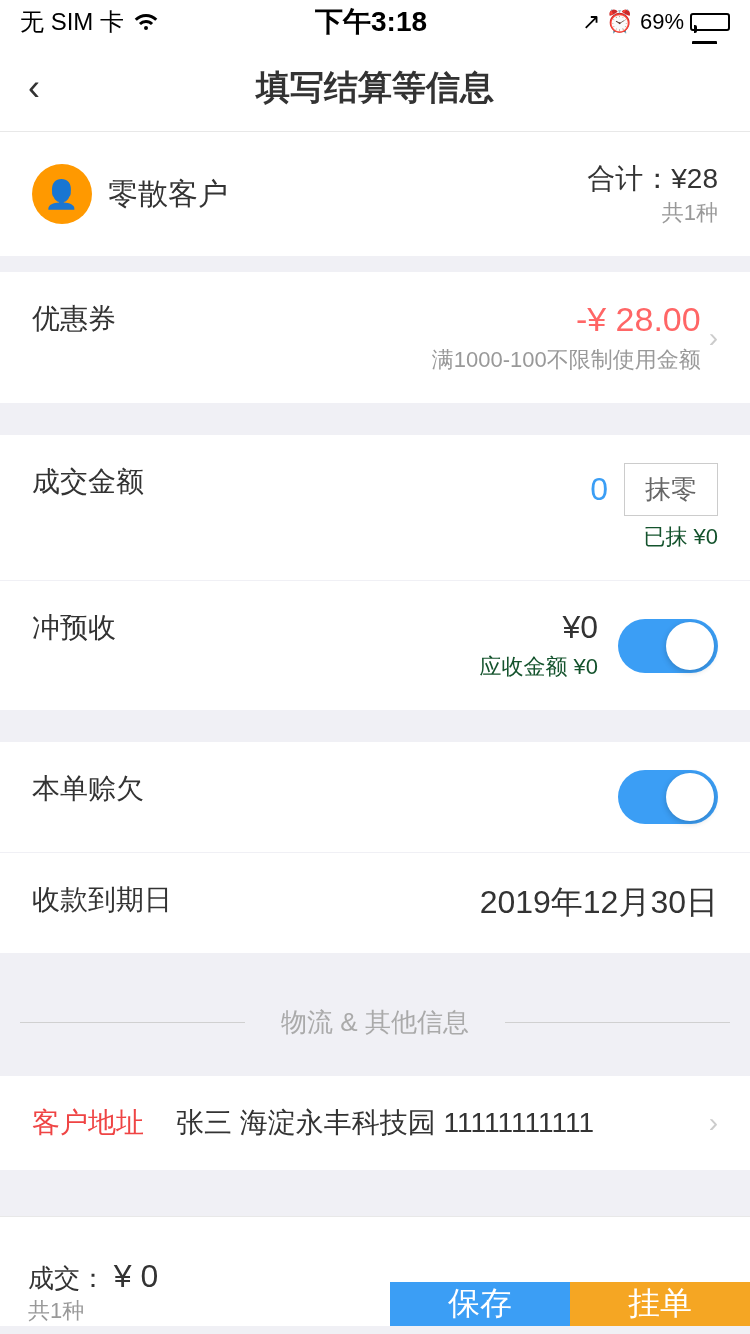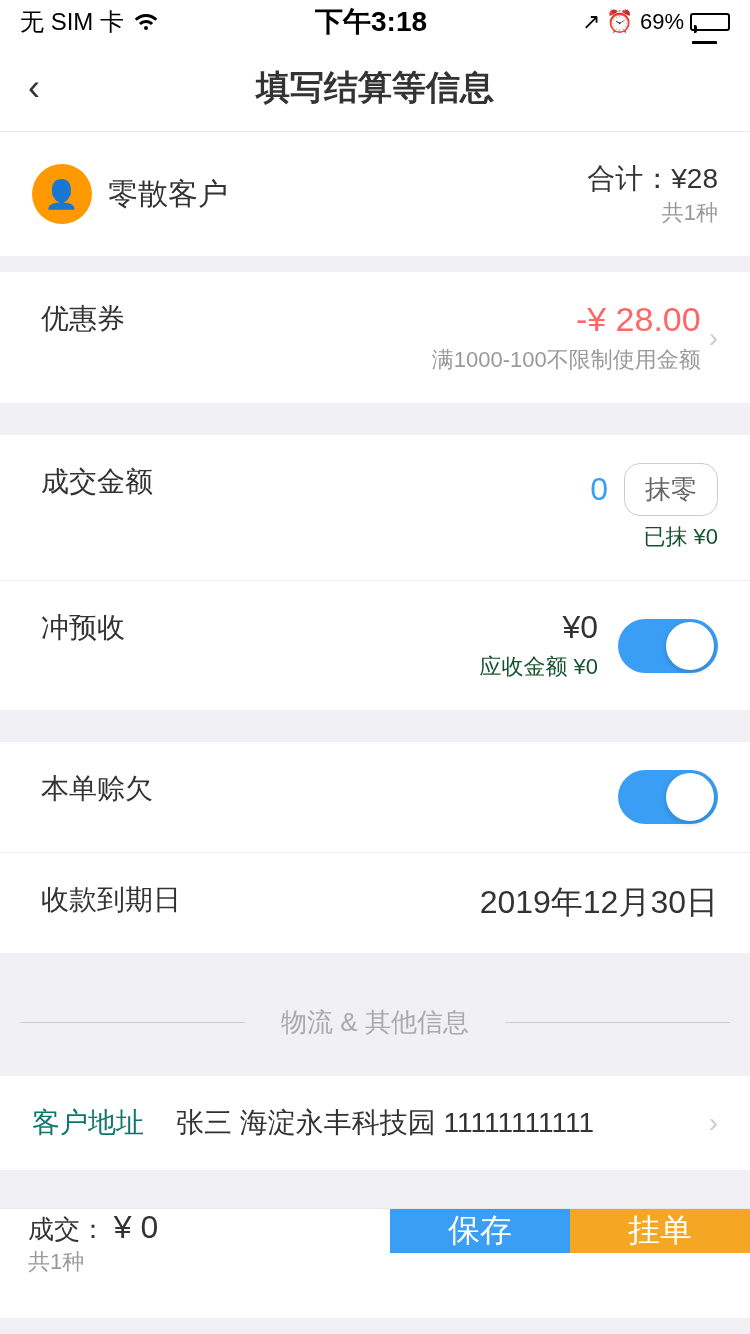"优惠券" .row-label { margin-left: 9px -> none }
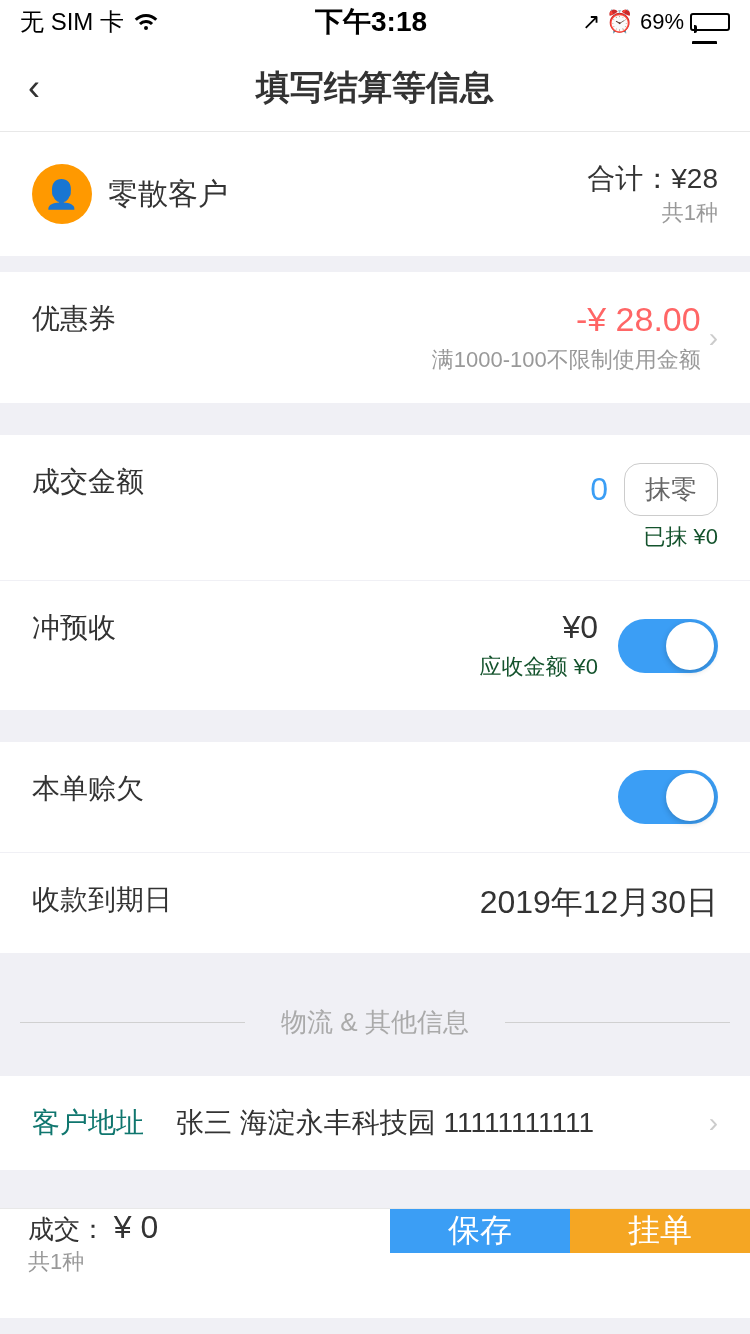"抹零" .round-btn { border-radius: 16px -> 0 }
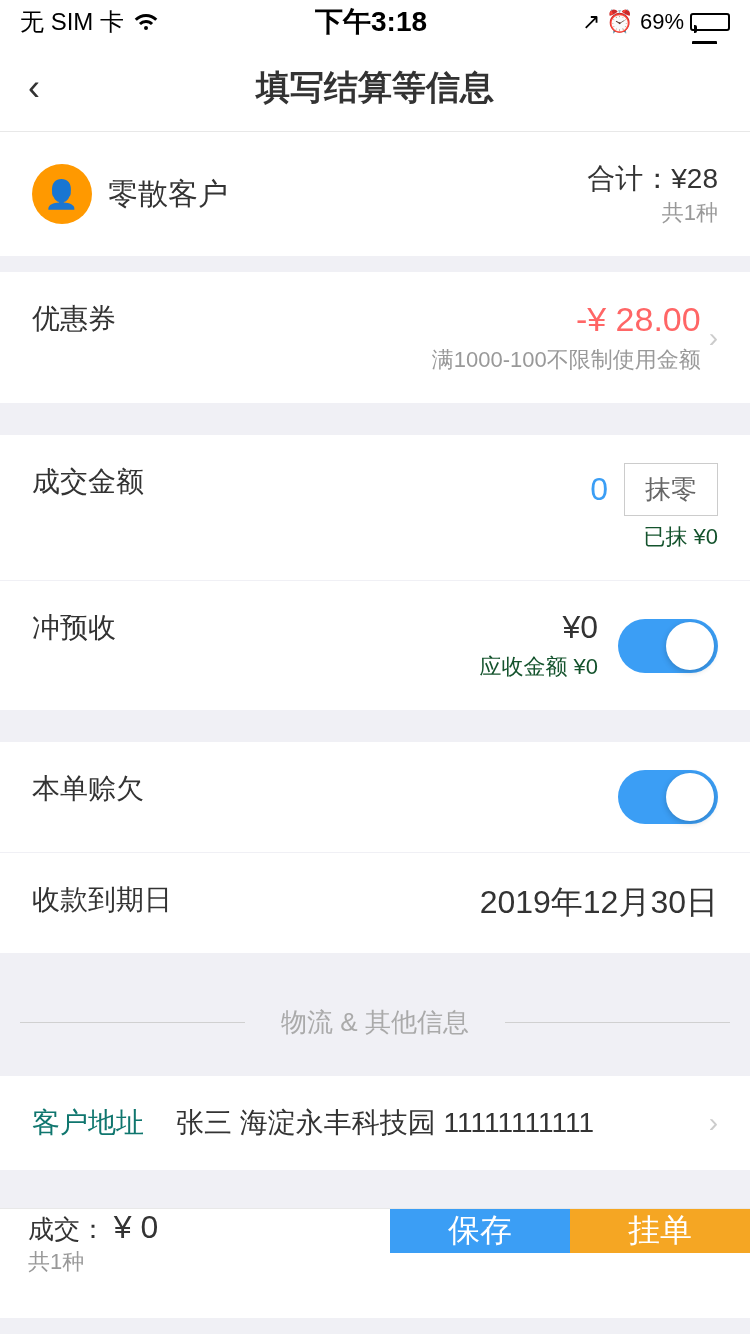"客户地址" .address-label { color: #0f766e -> #ef4444 }
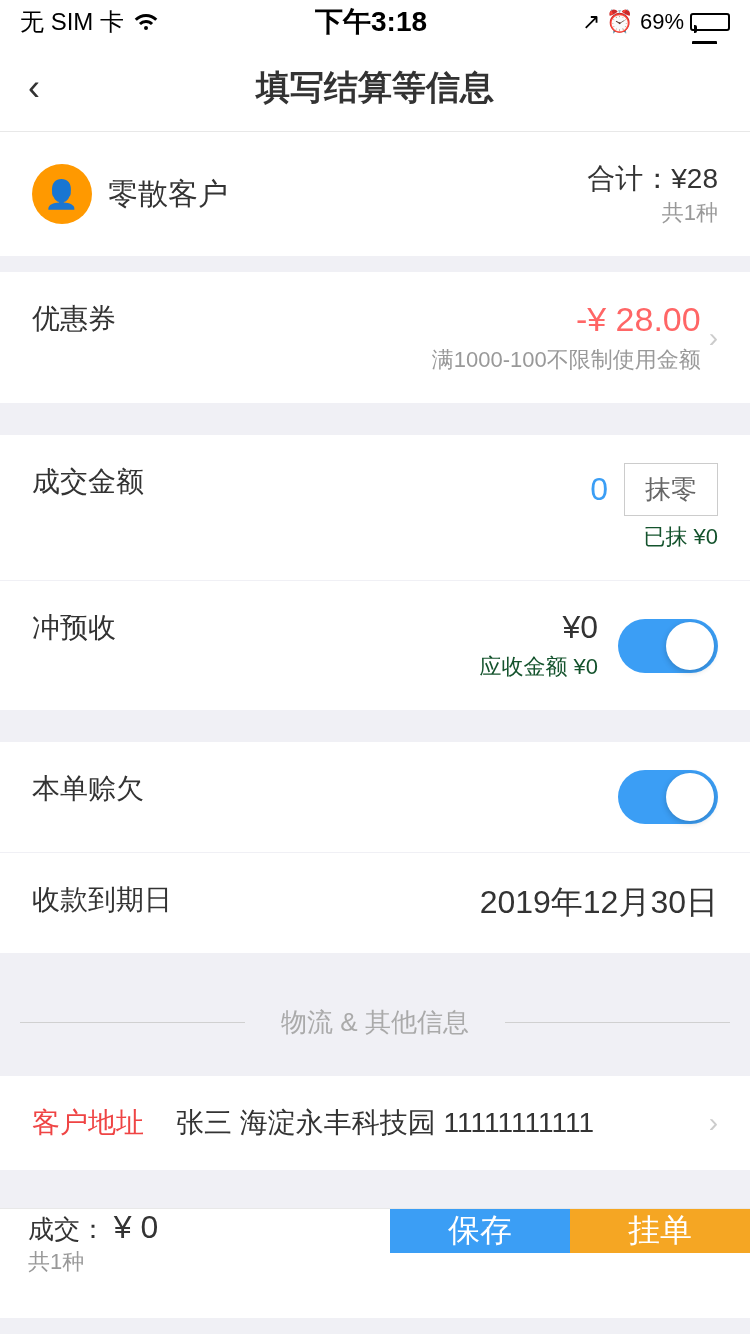"成交： ¥ 0" .bottom-bar { align-items: flex-start -> flex-end; bottom: 16px -> 8px }
